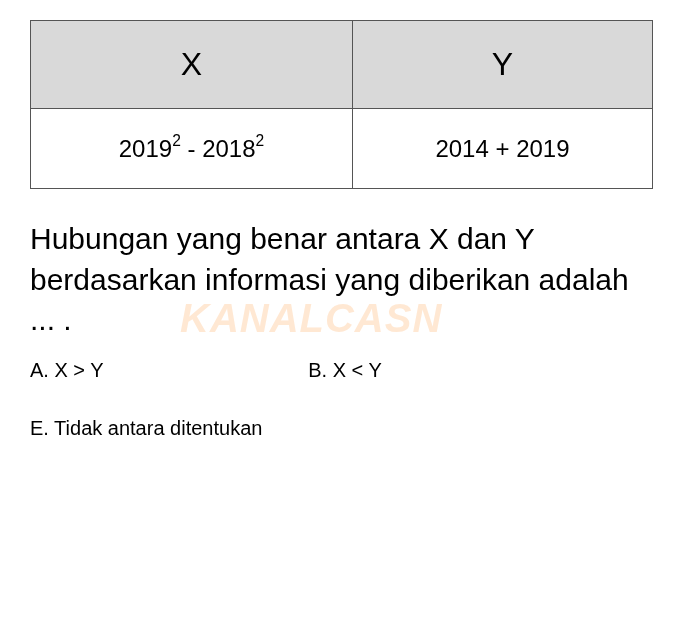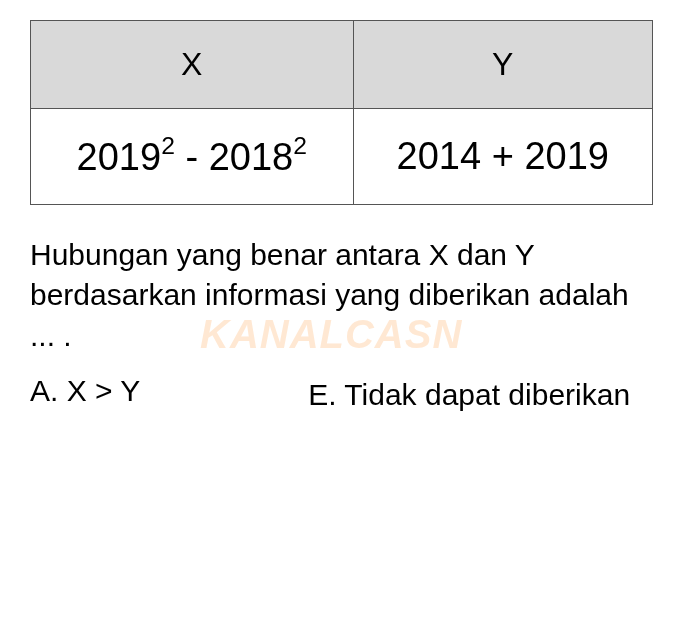"20192 - 20182" .table td { font-size: 38px -> 24px }
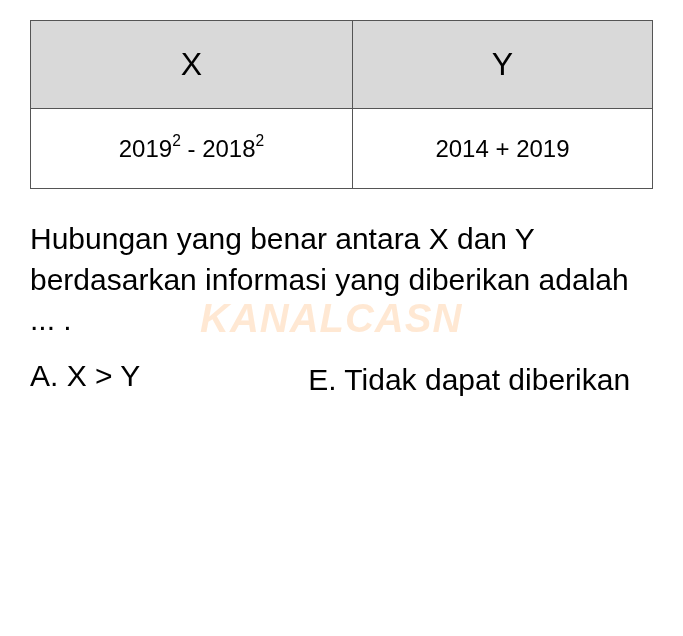"KANALCASN" .watermark { margin-left: 20px -> none }
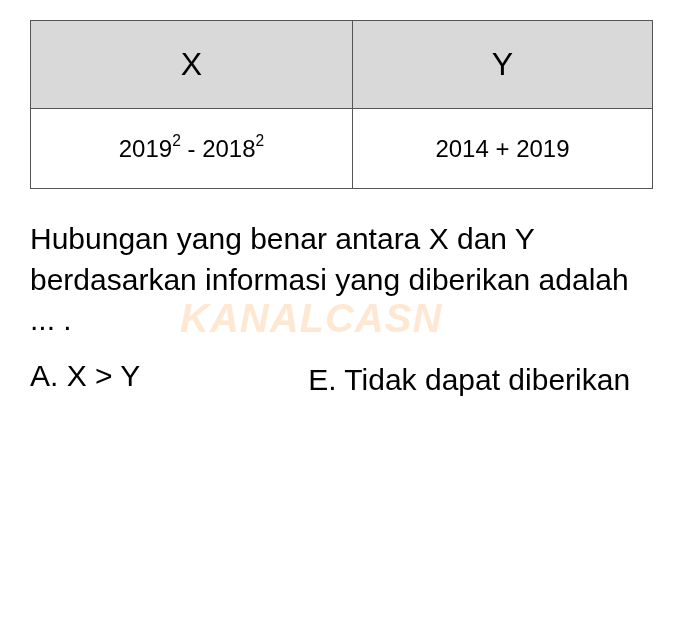"A. X > Y" .options { font-size: 30px -> 20px }
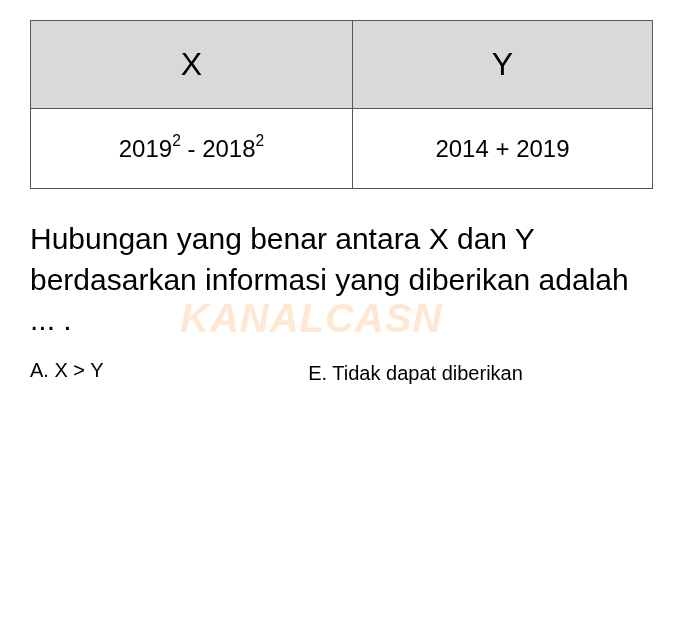"B. X < Y" div.option { html: none -> <div>B. X &lt; Y</div> }
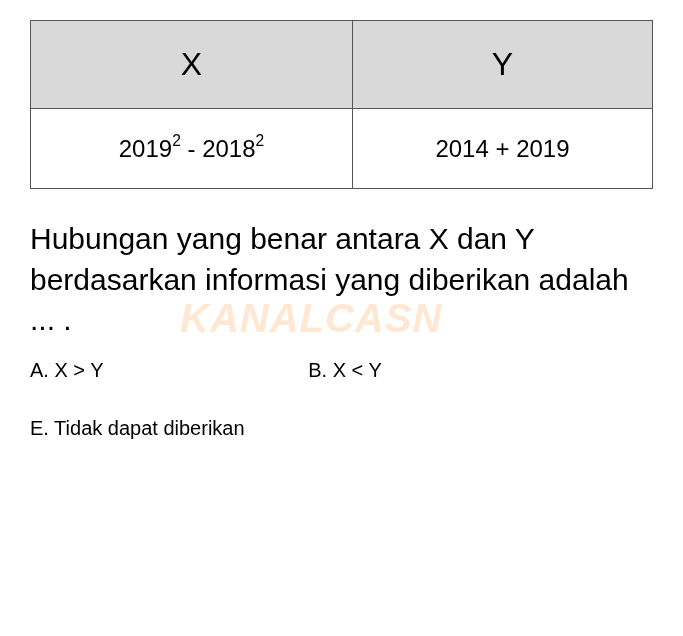"E. Tidak dapat diberikan" div.option { text: dapat diberikan -> antara ditentukan }
